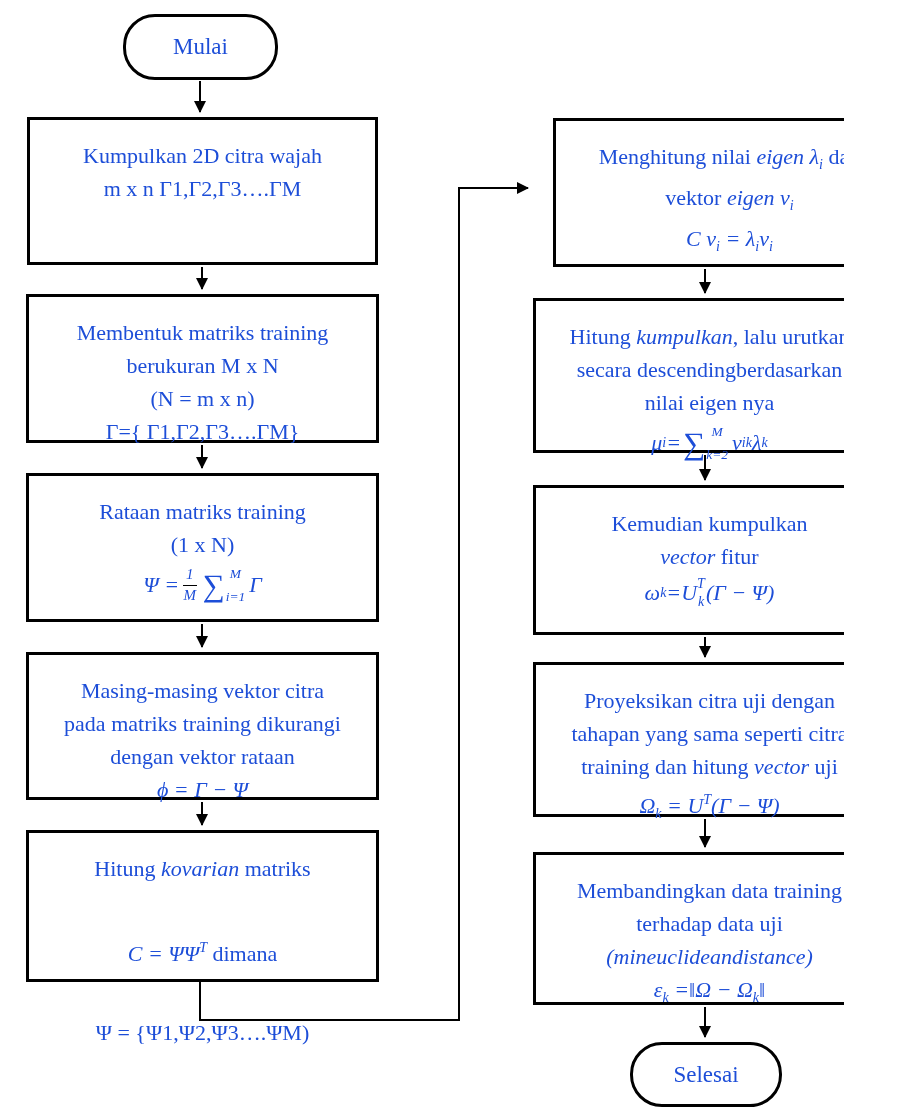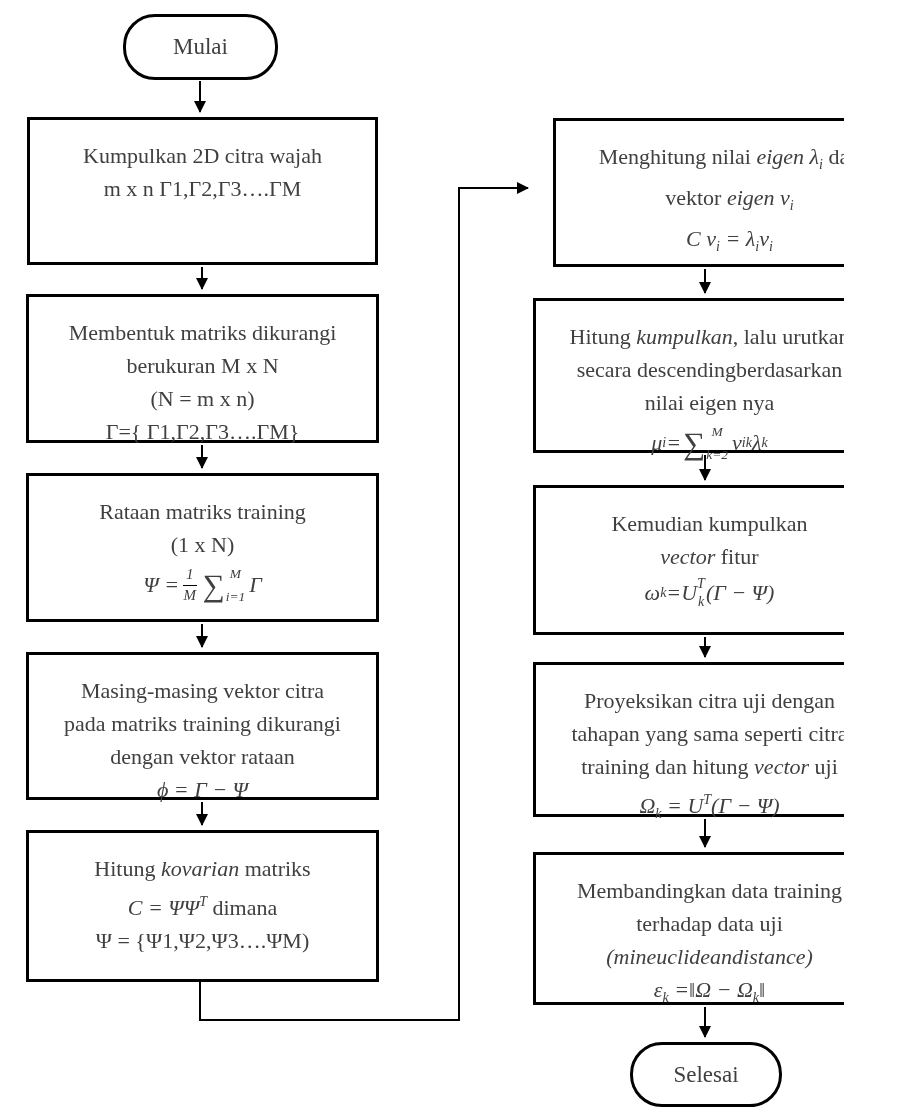"Mulai" .canvas { color: #404040 -> #1d4ed8 }
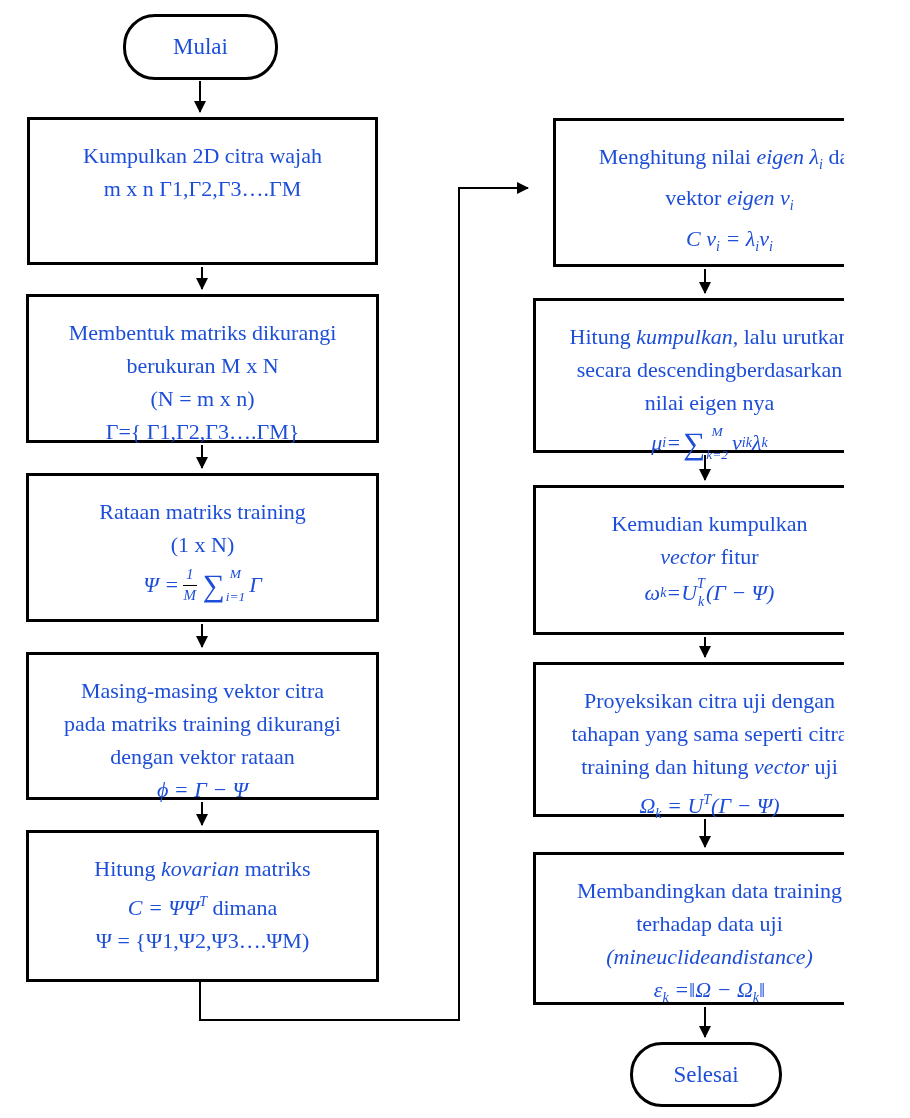"Membentuk matriks dikurangi" div.line { text: dikurangi -> training }
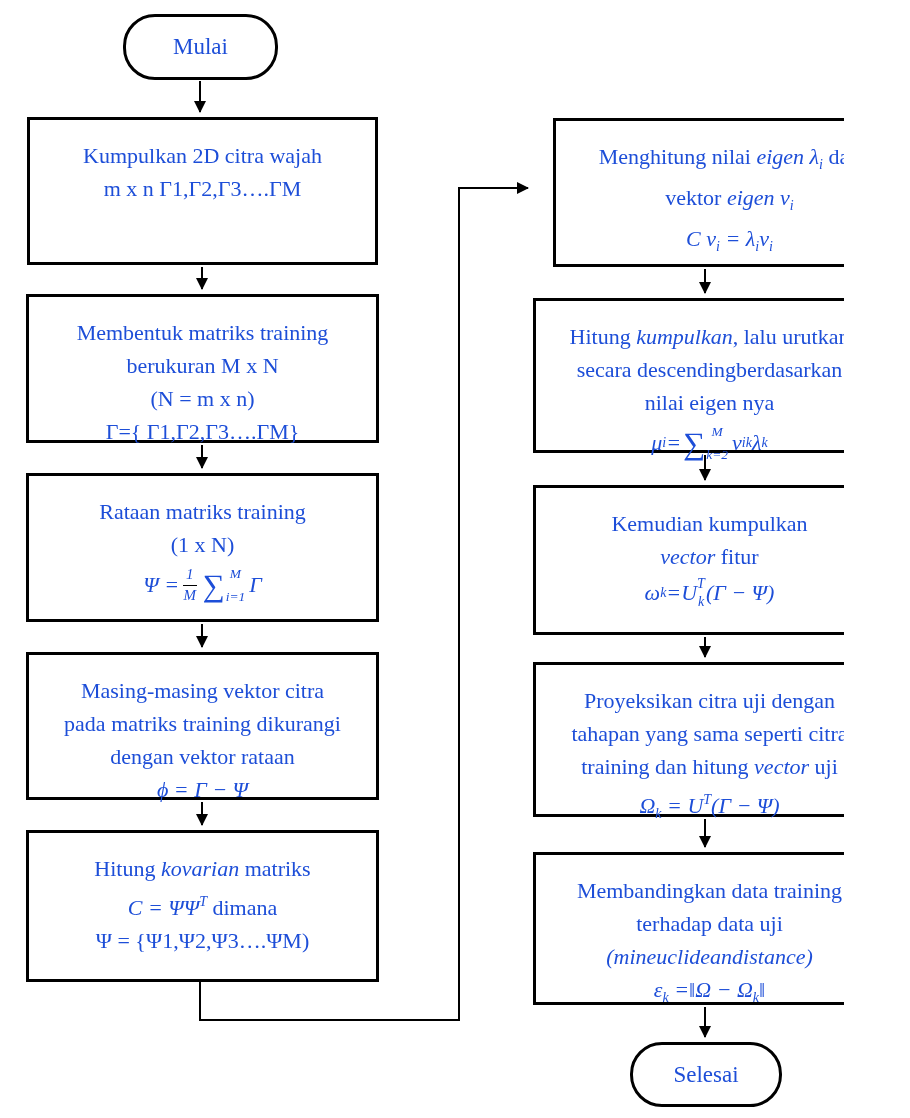"Hitung kovarian matriks" div.box { gap: none -> 46px }
